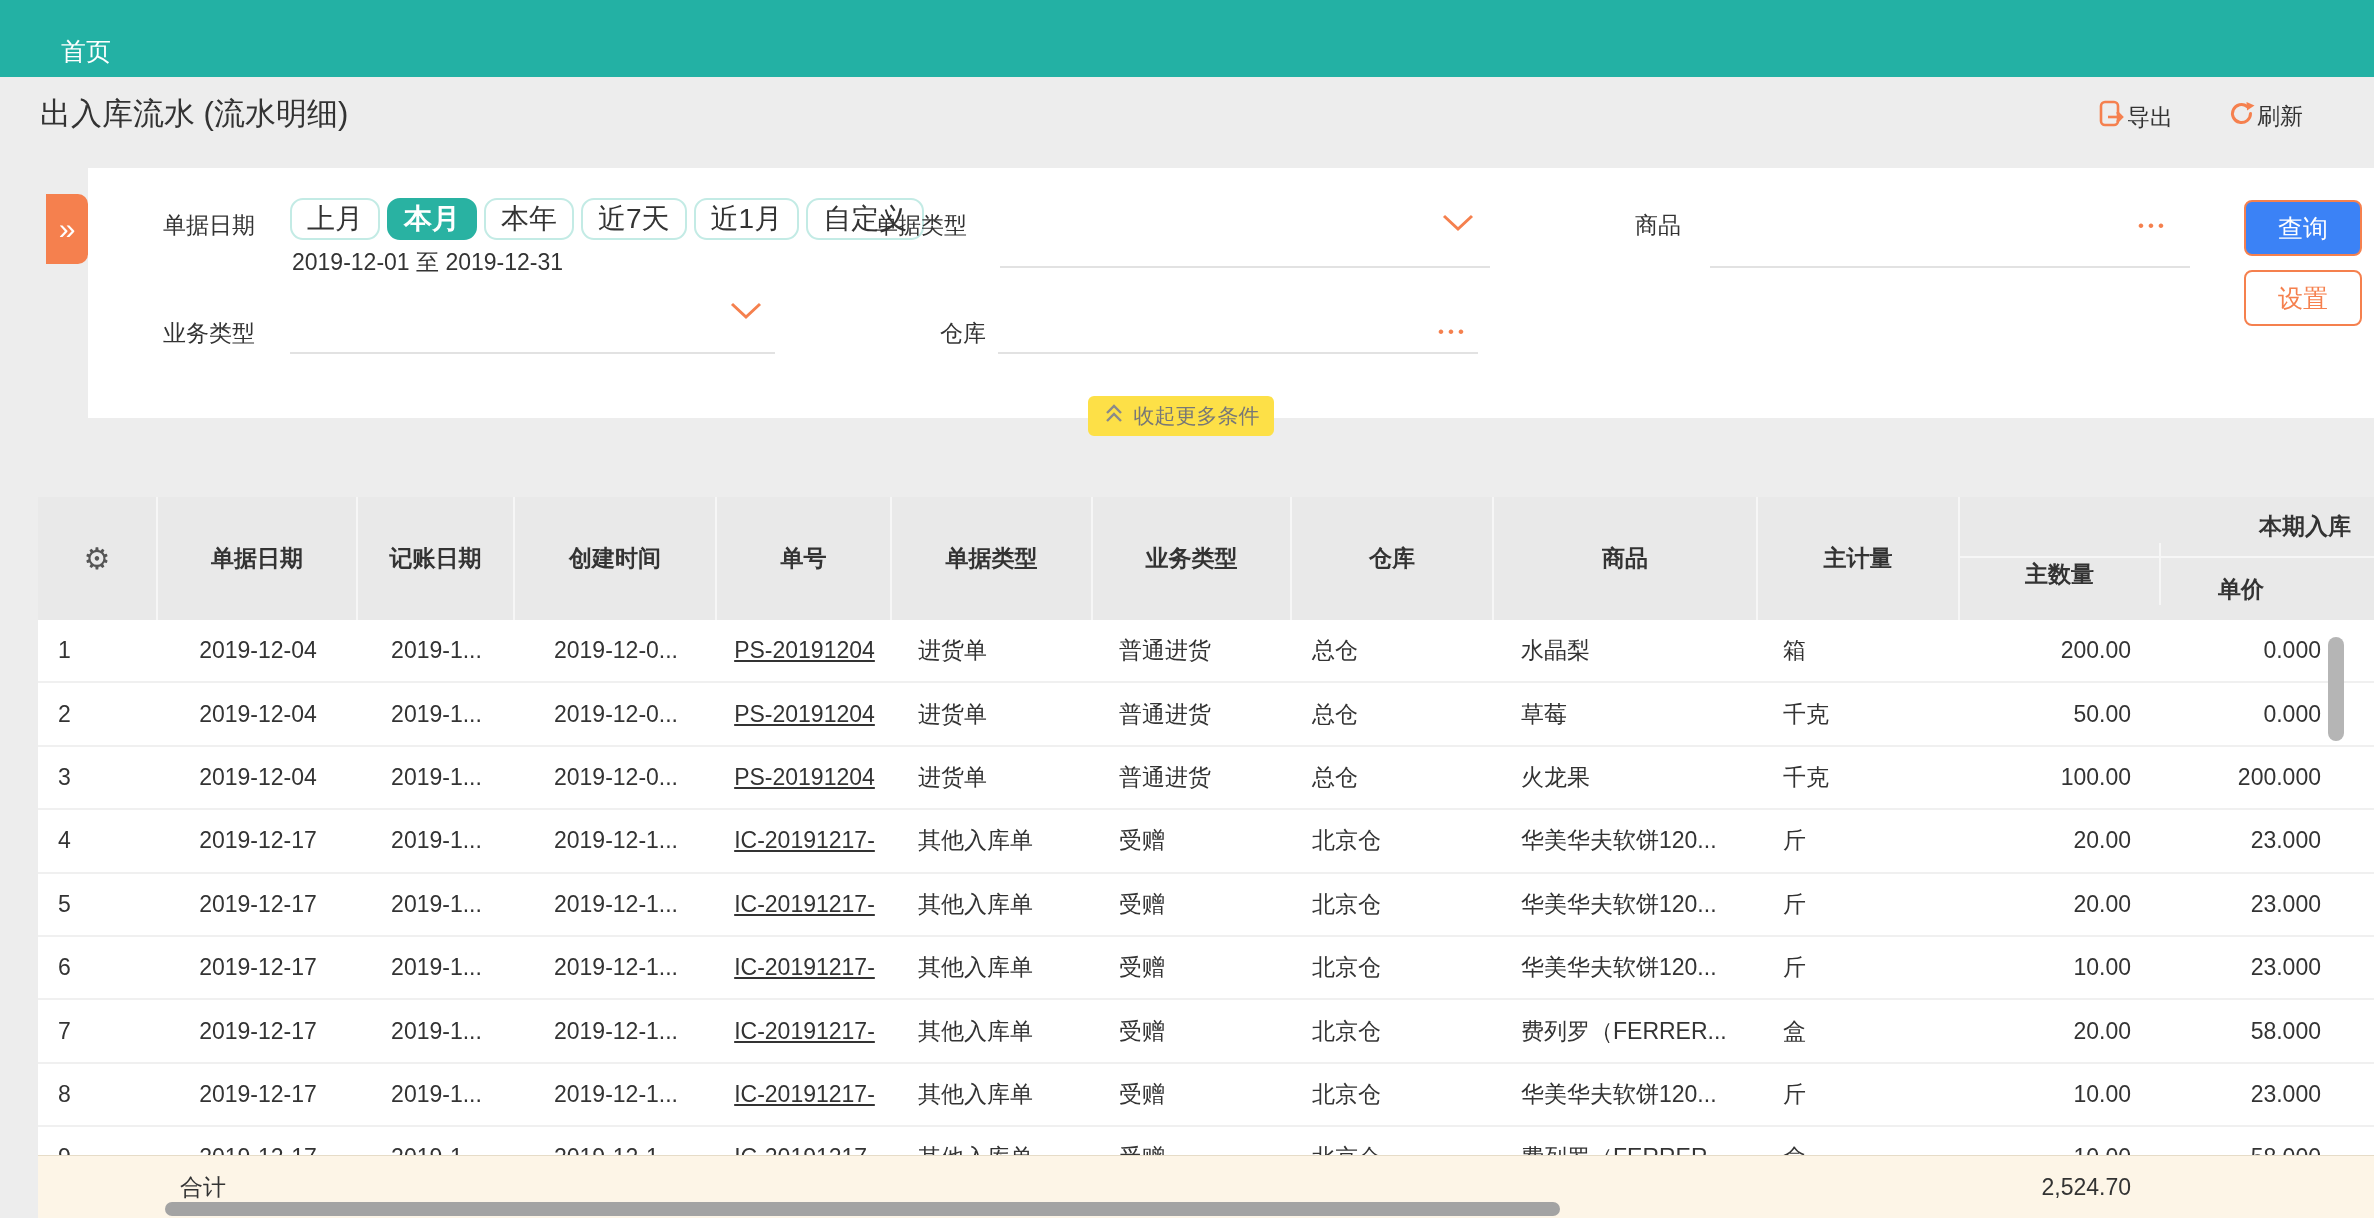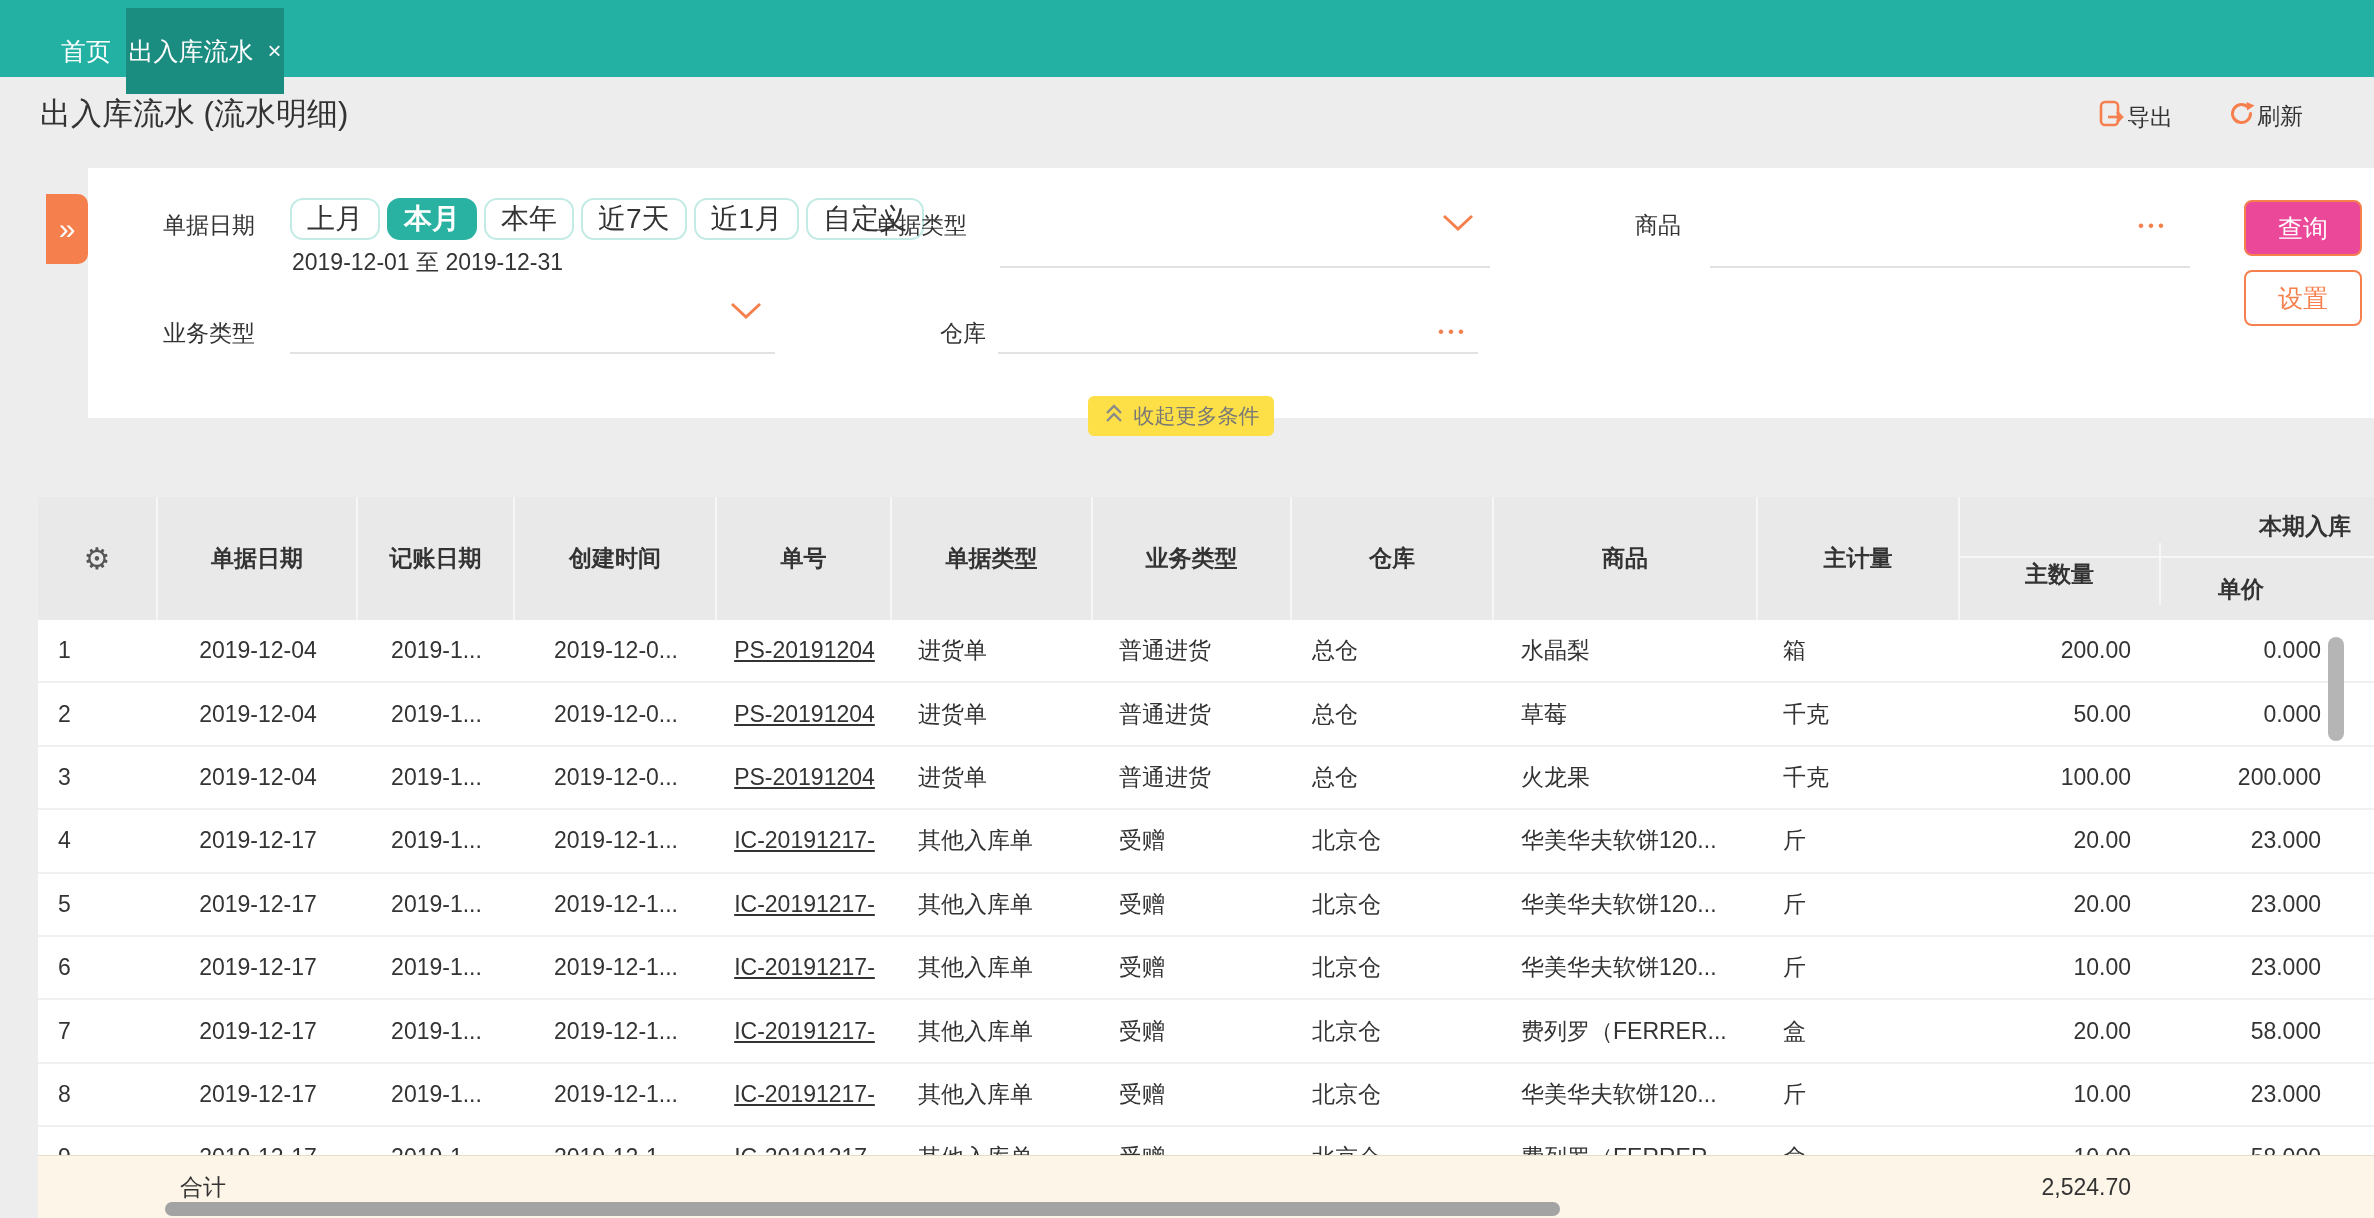"出入库流水" div.tab { html: <div> <span>出入库流水</span> <span>×</span> </div> -> none }
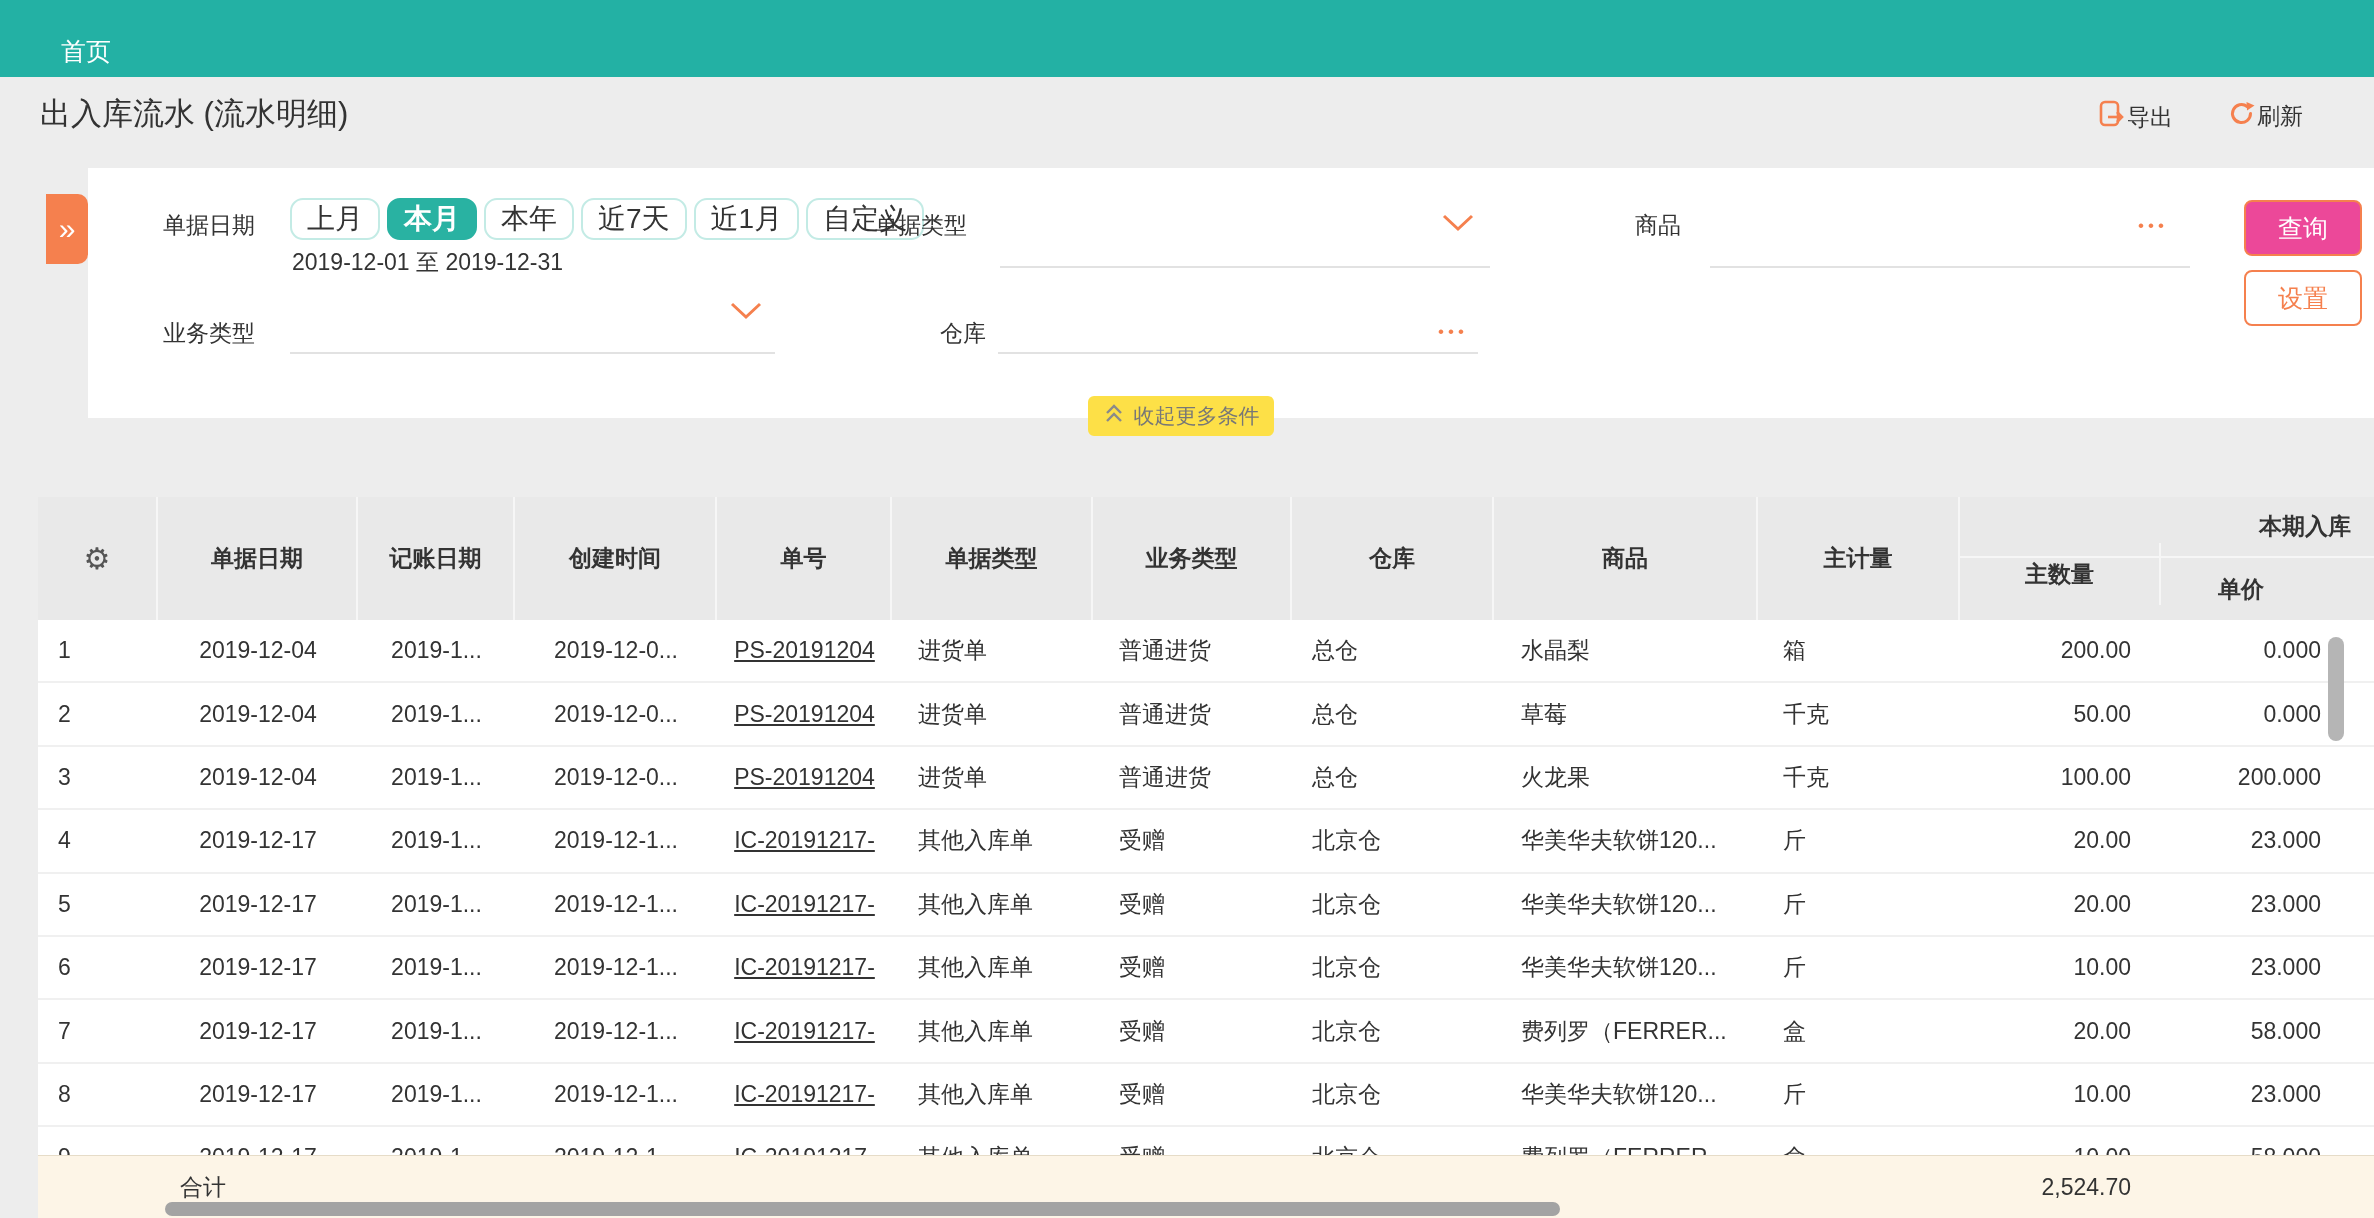"查询" .btn-query { background: #ec4899 -> #3b82f6 }
